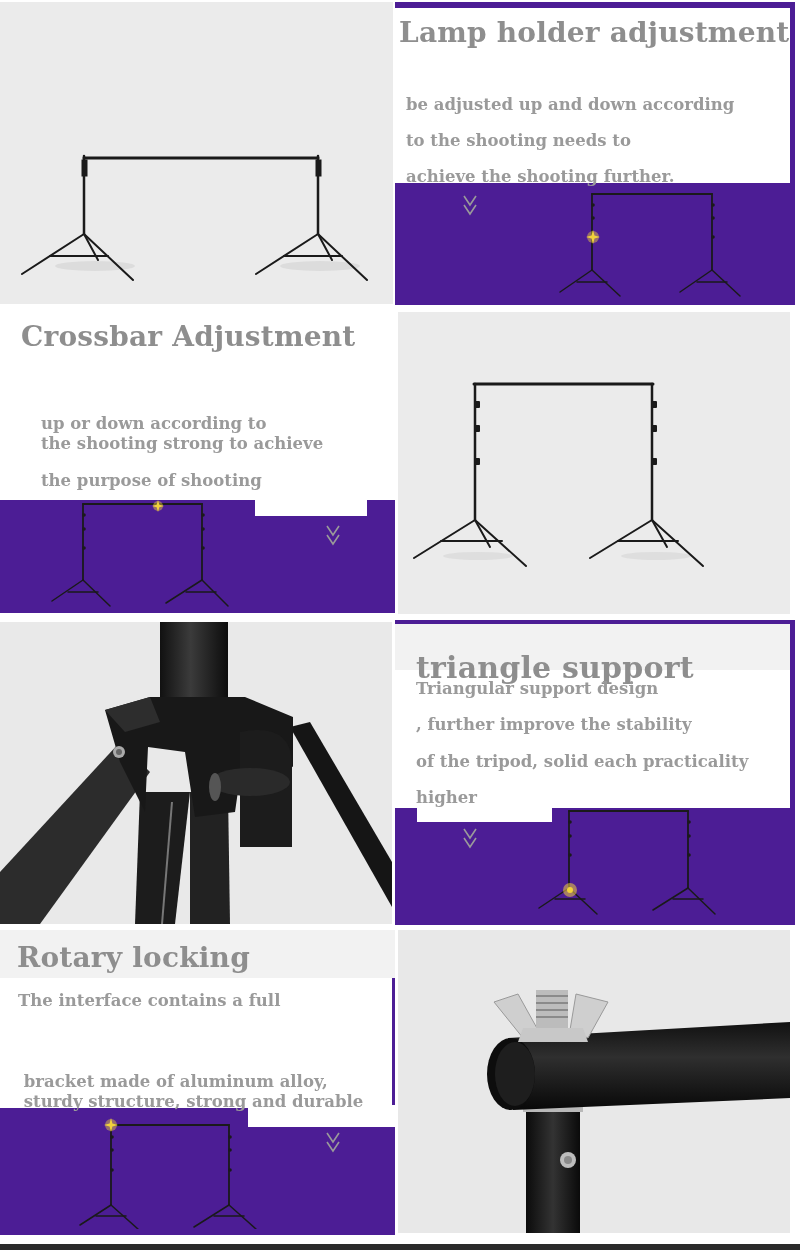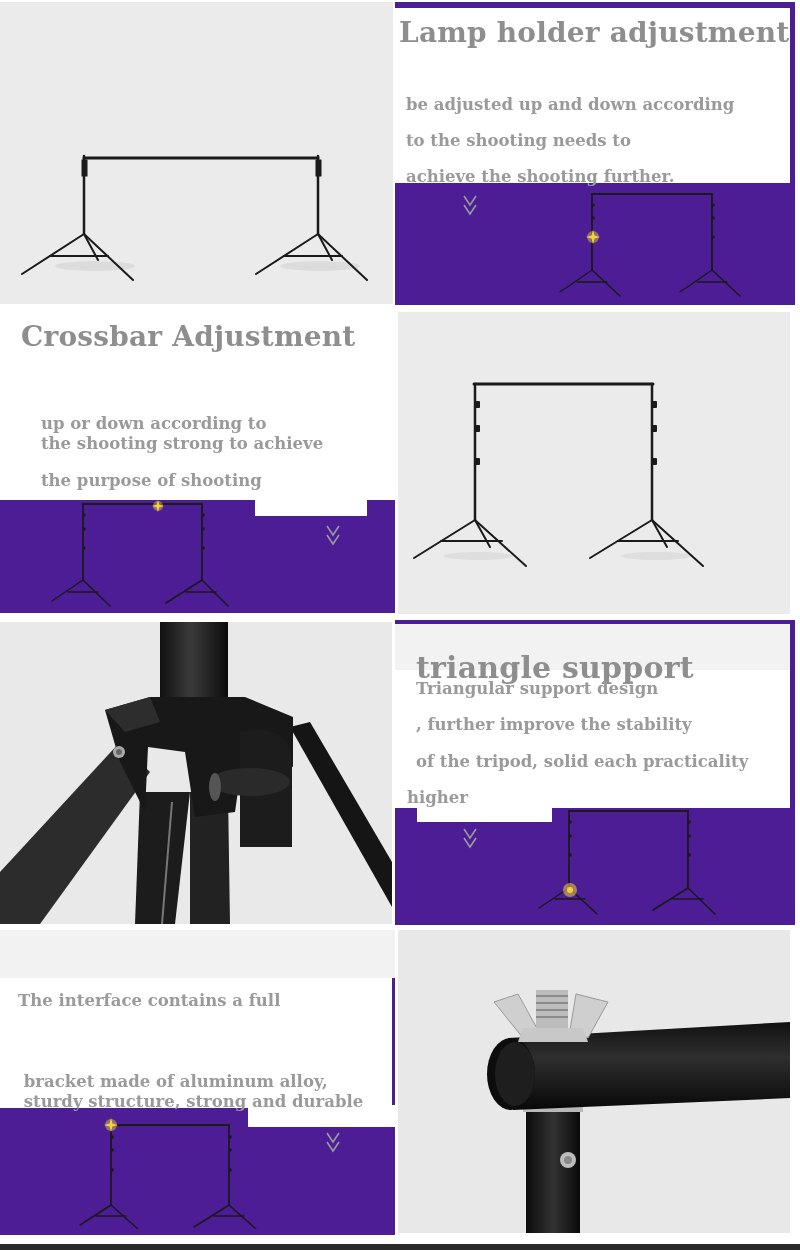"higher" div.body-line { left: 12px -> 21px }
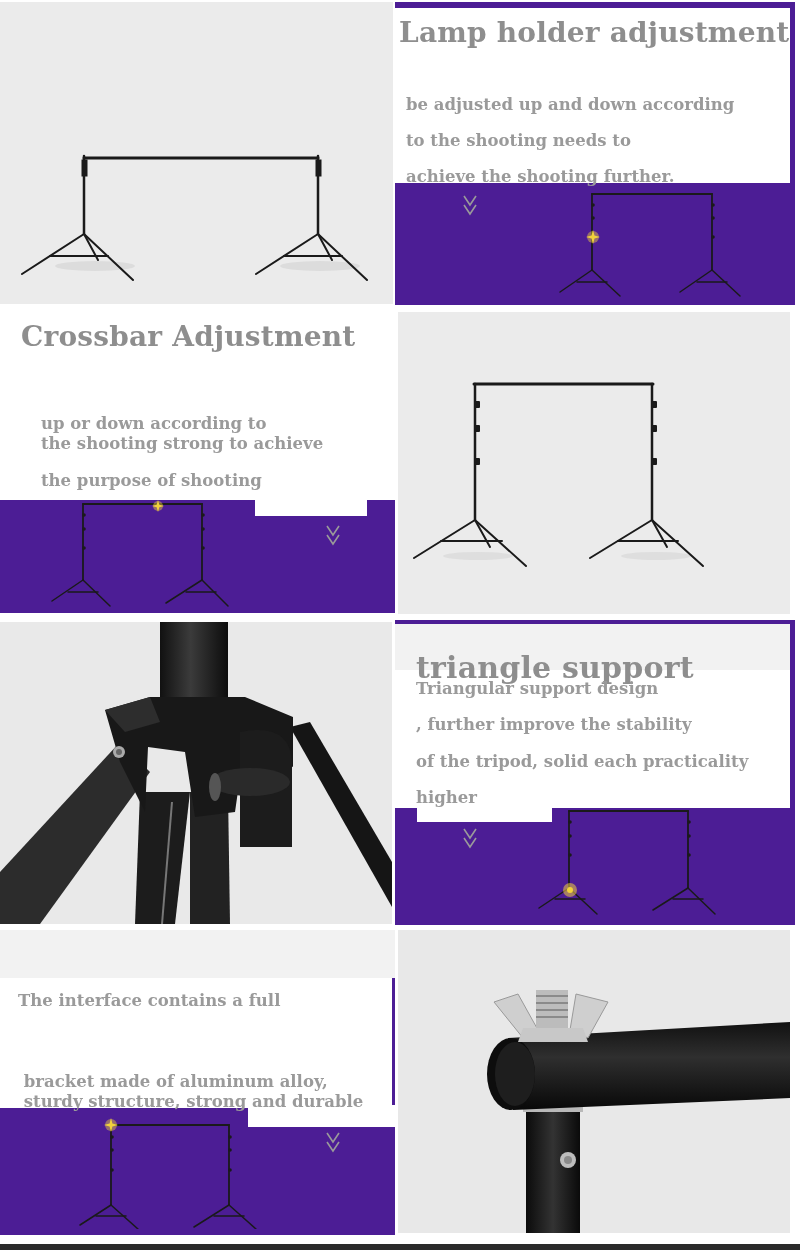"Rotary locking" div.title { html: none -> <div>Rotary locking</div> }
